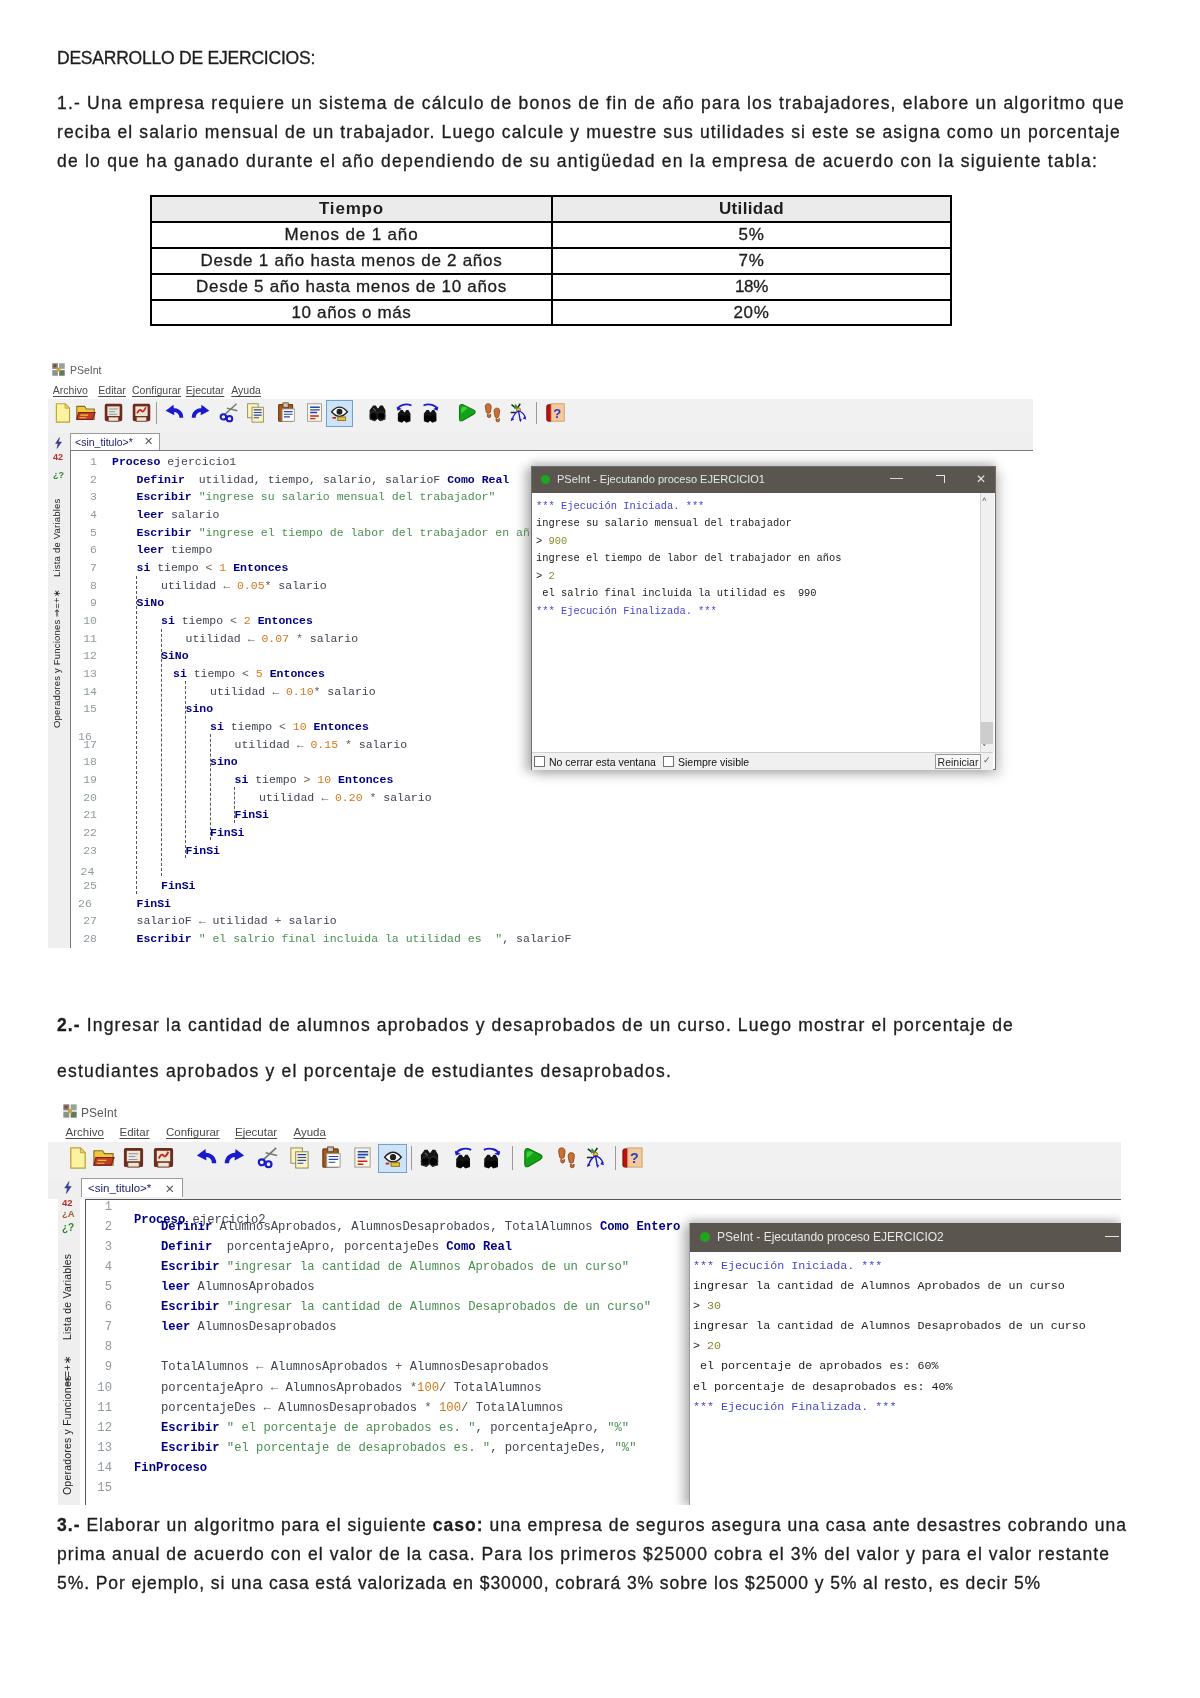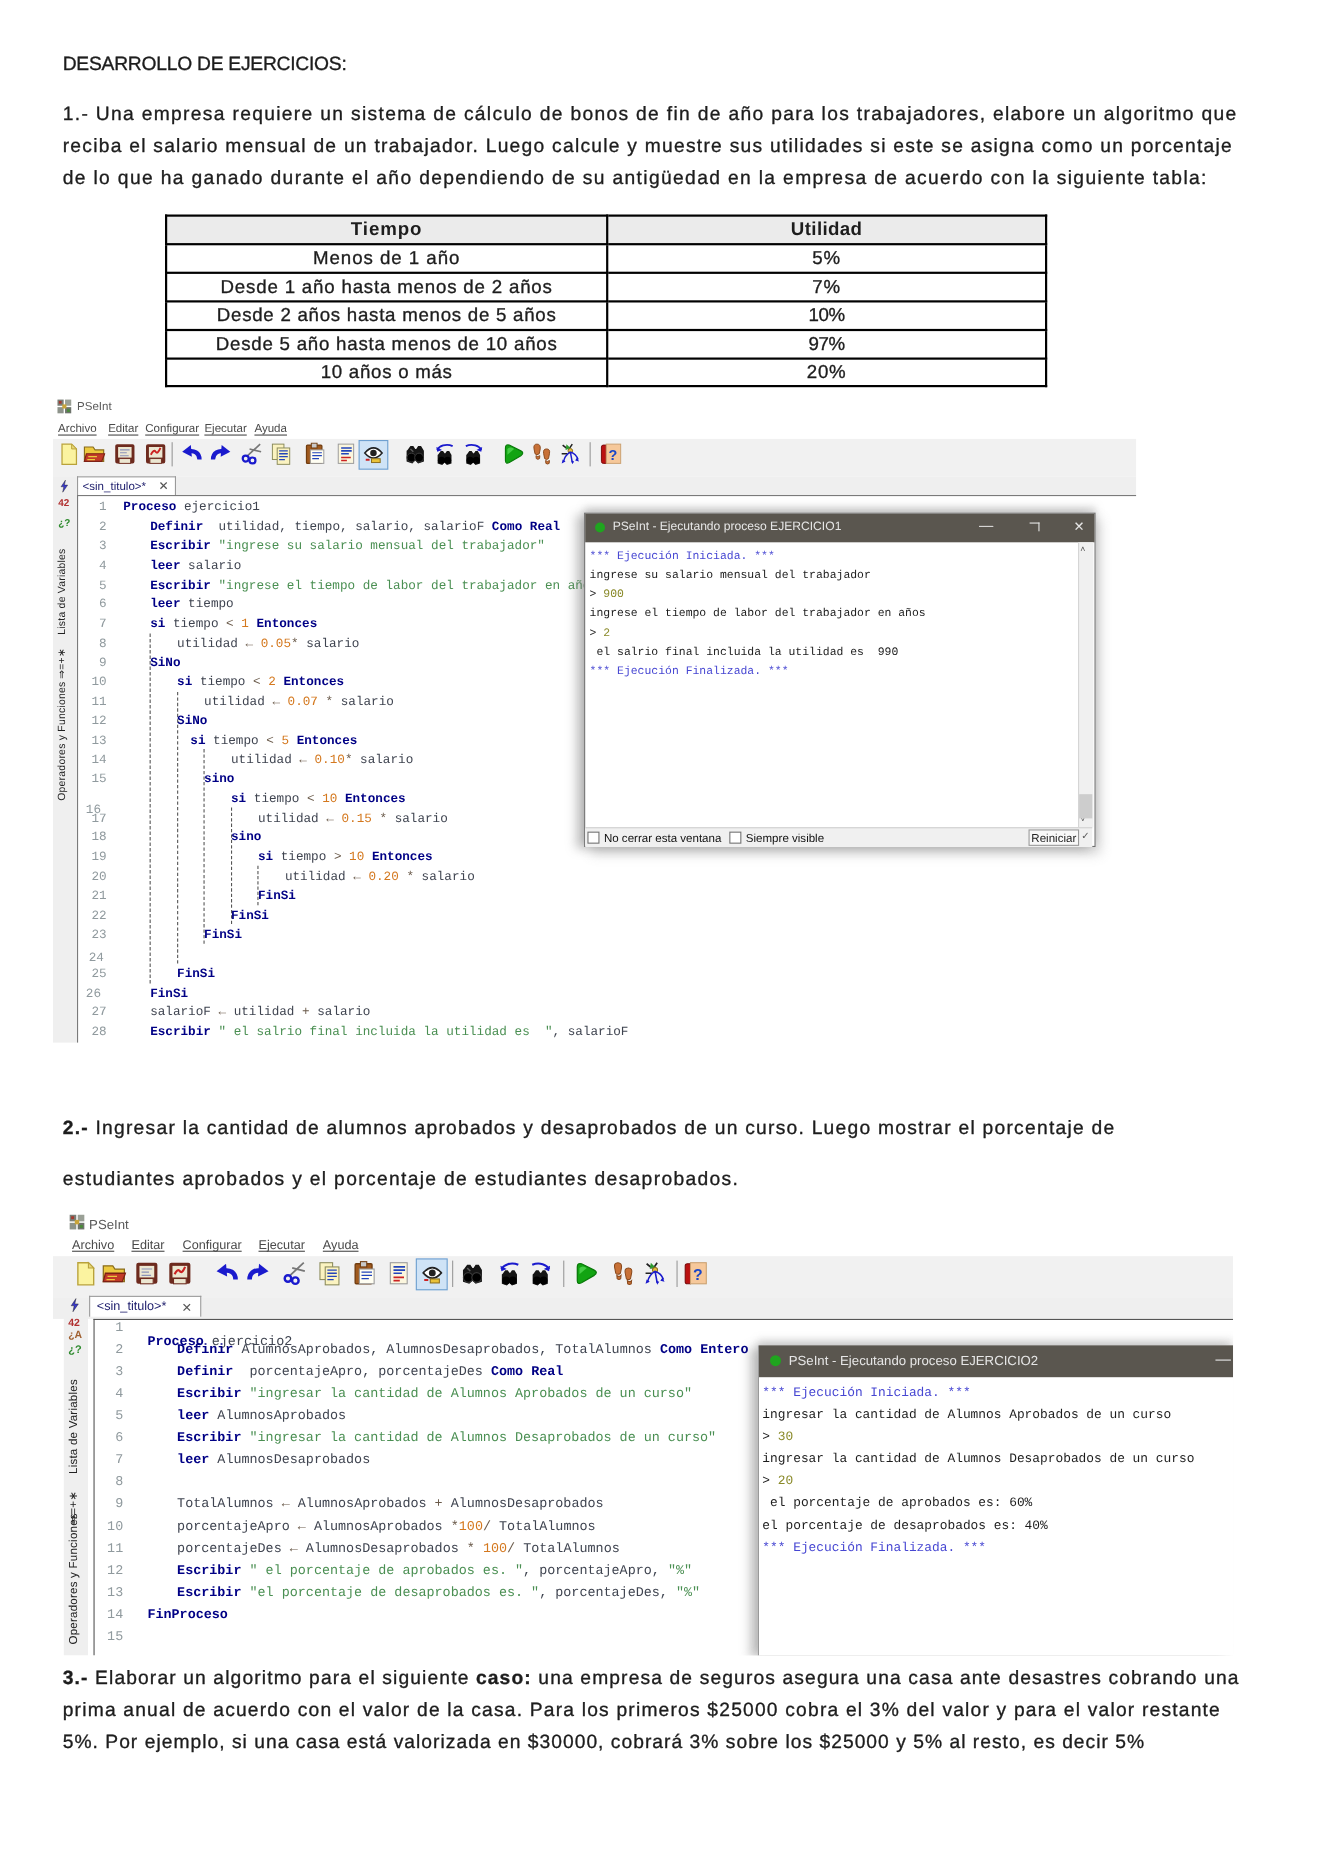"Desde 2 años hasta menos" tr { html: <tr> <td>Desde 2 años hasta menos de 5 años</td> <td>10%</td> </tr> -> none }
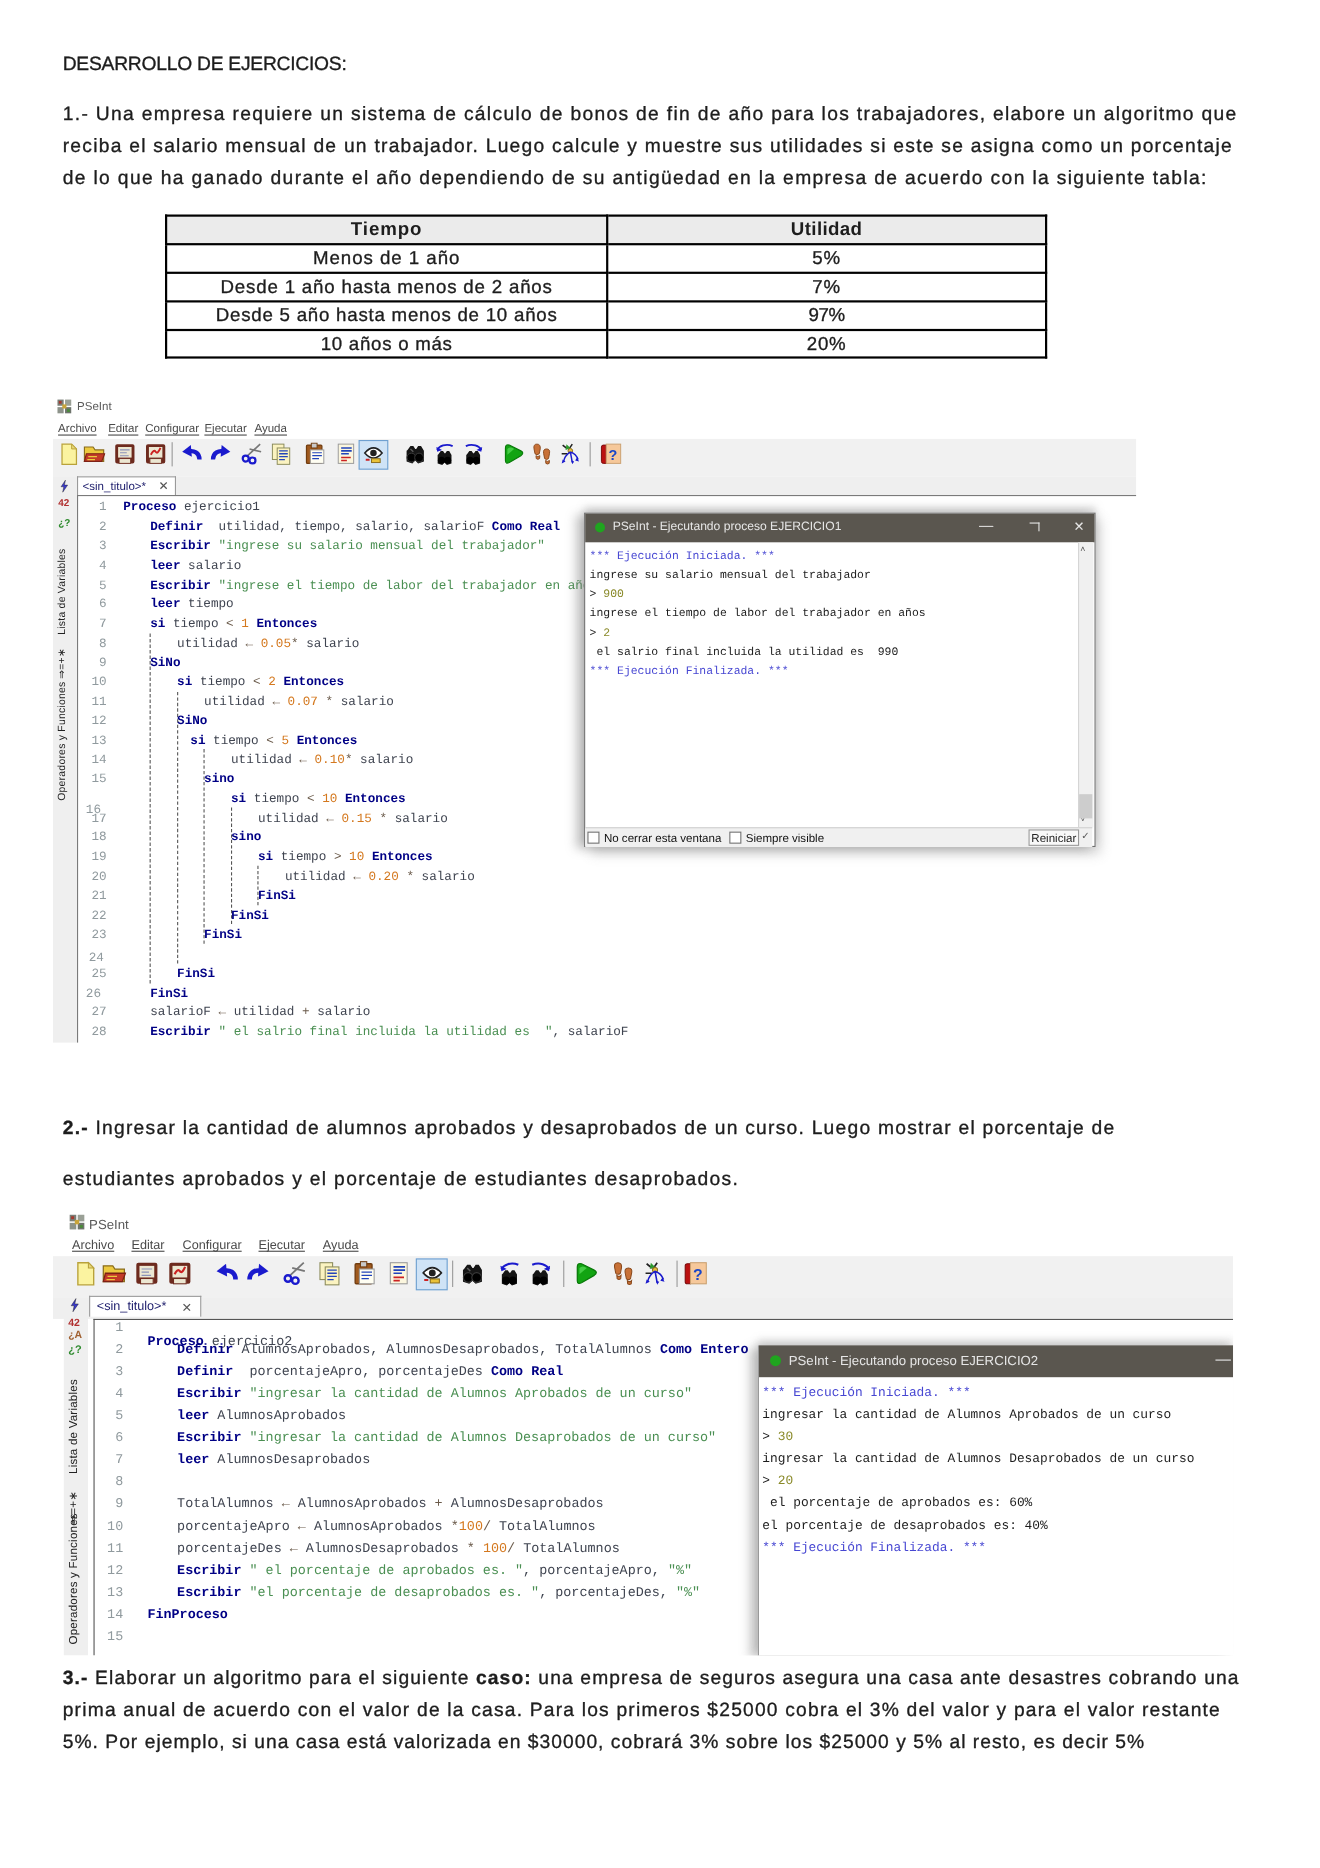"97%" td.tdd { text: 97% -> 18% }
